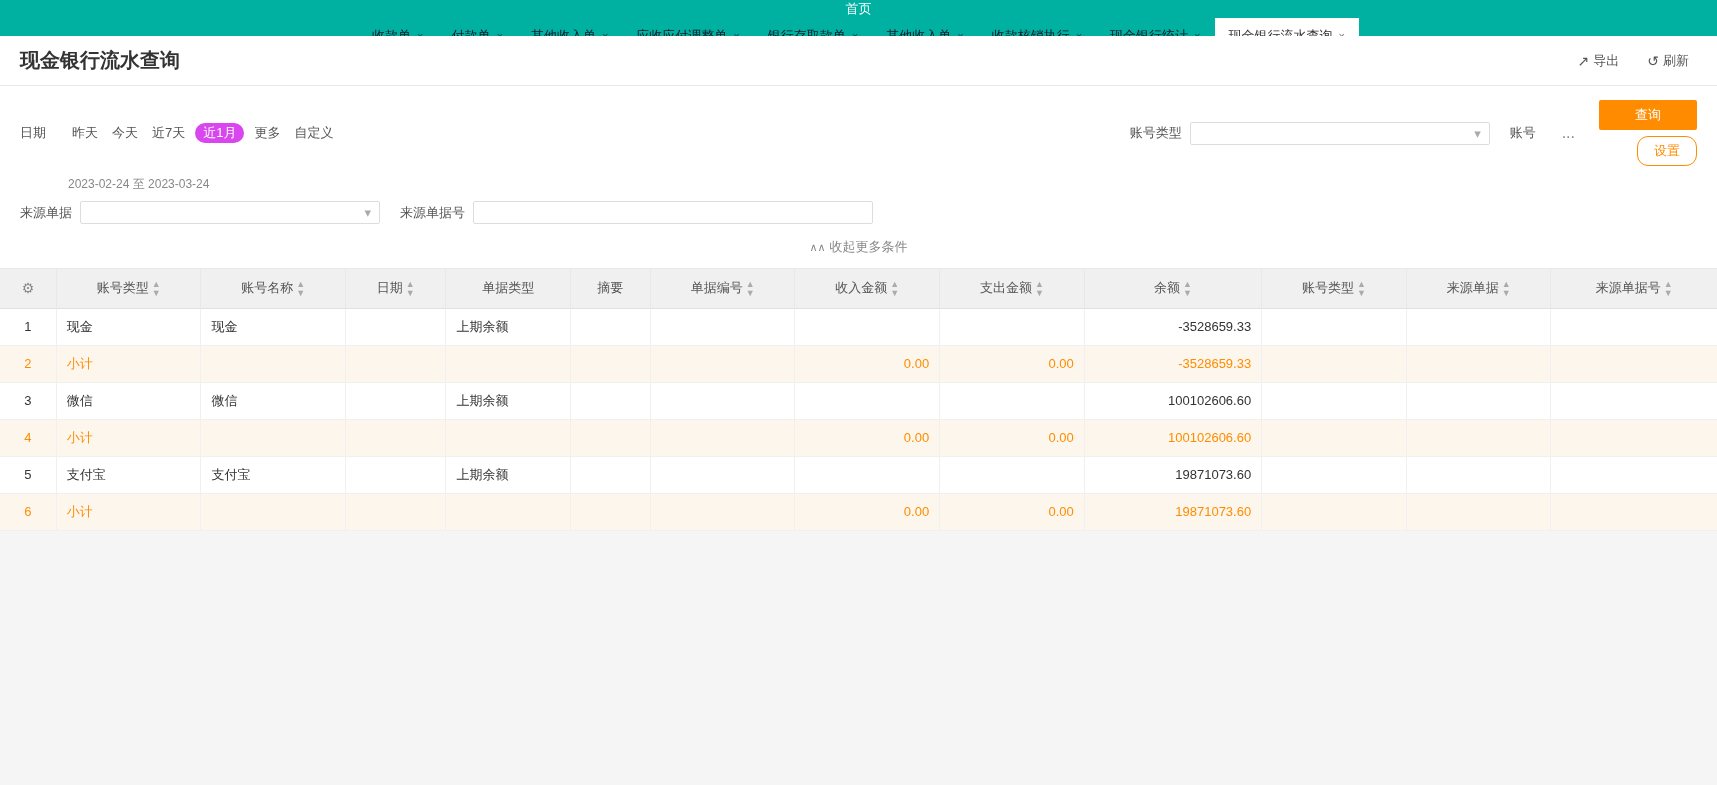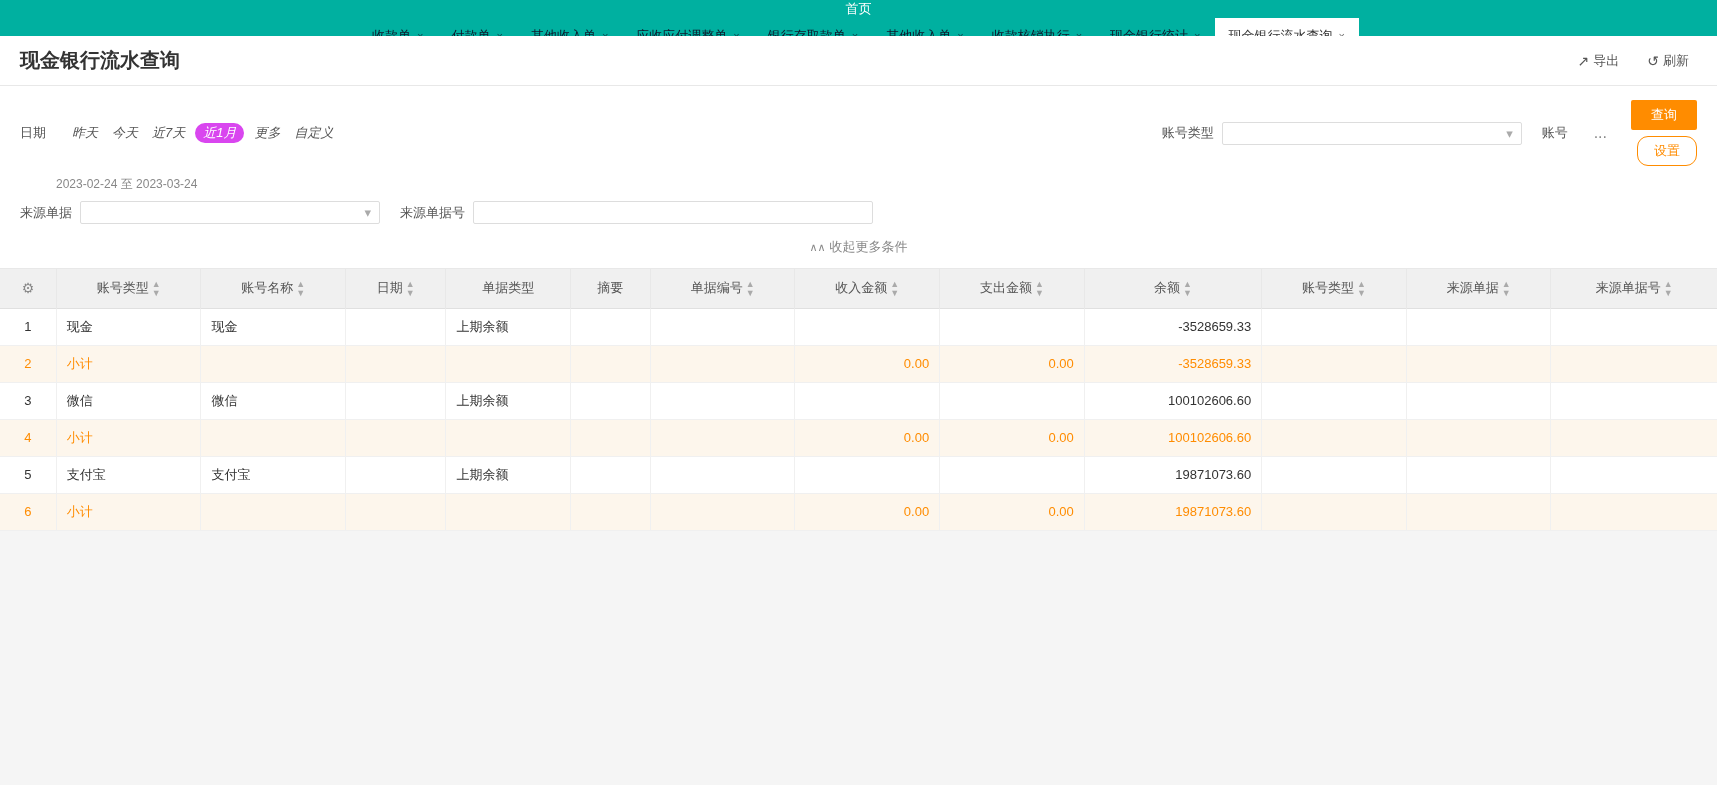"查询" .btn-query { padding: 6px 20px -> 6px 36px }
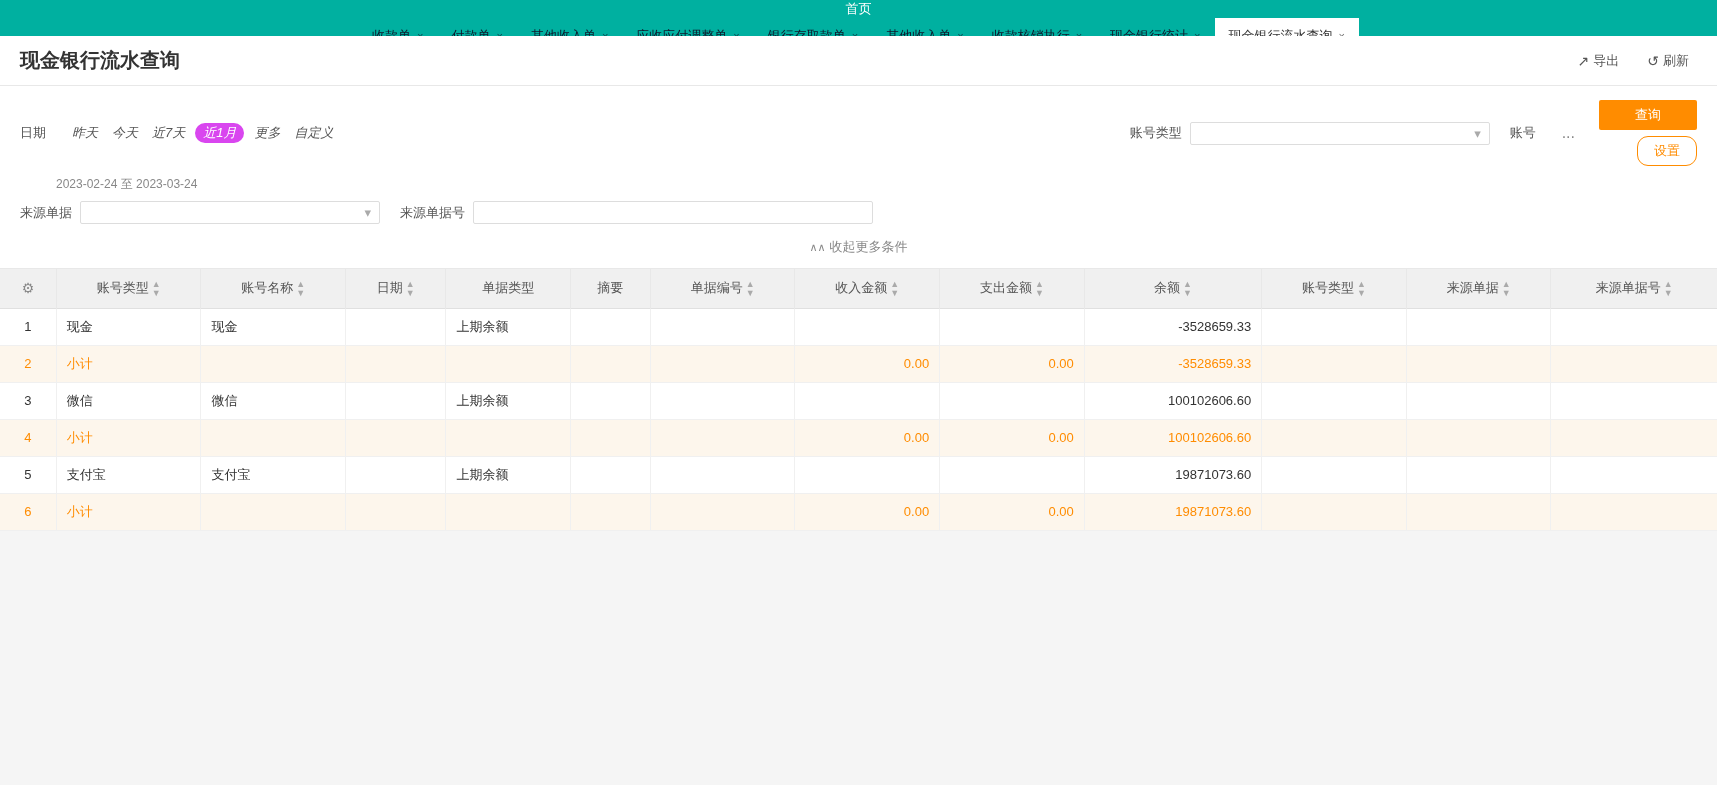"昨天" .date-shortcut { font-style: italic -> none }
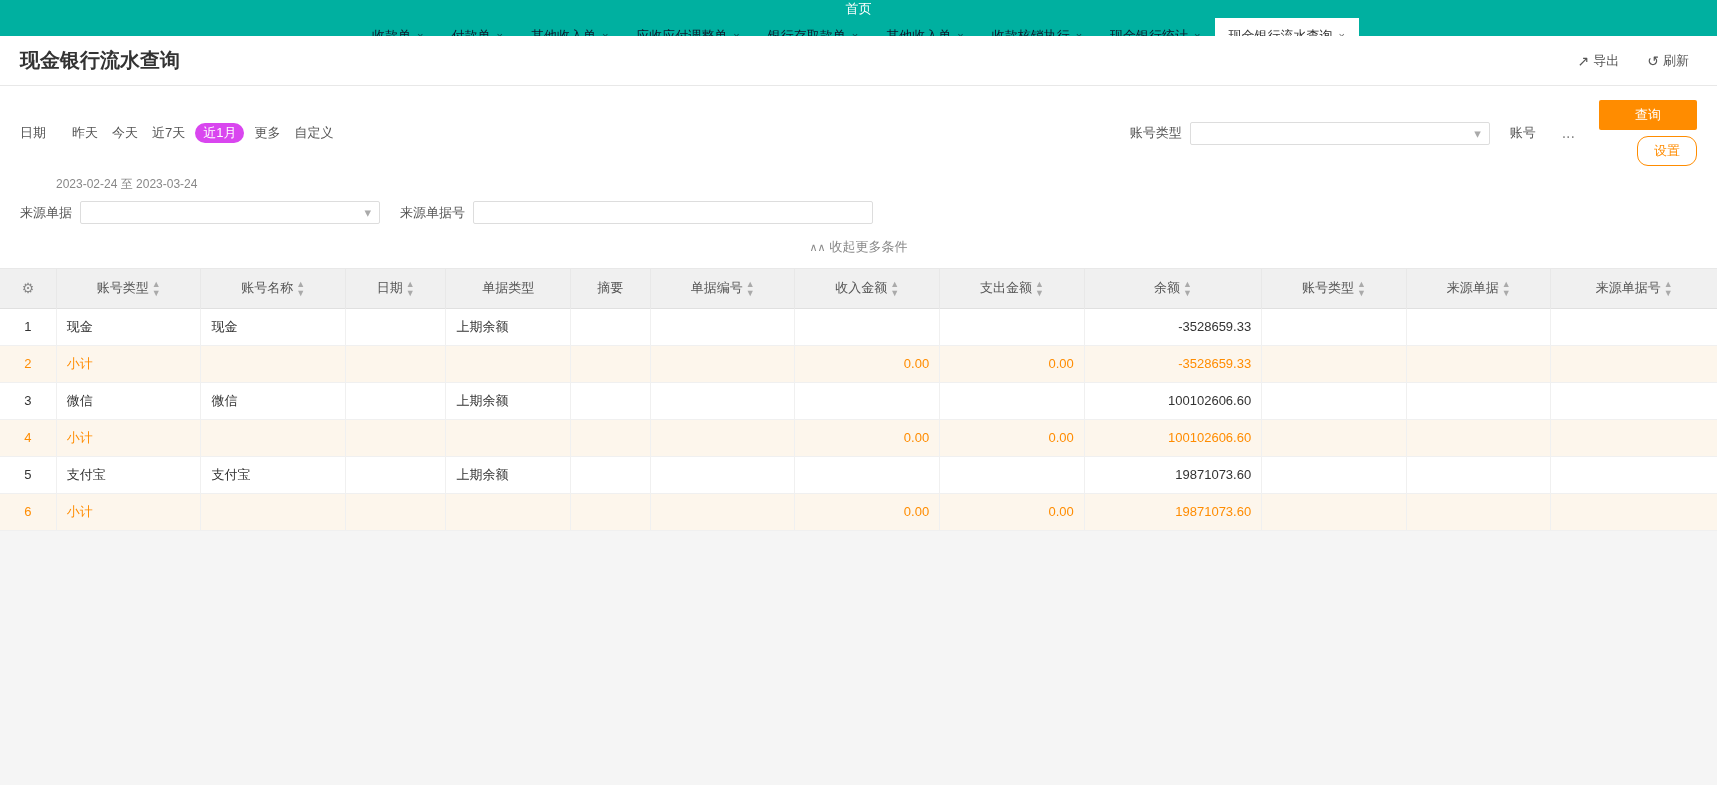"2023-02-24 至 2023-03-24" div { margin-left: 32px -> 44px }
